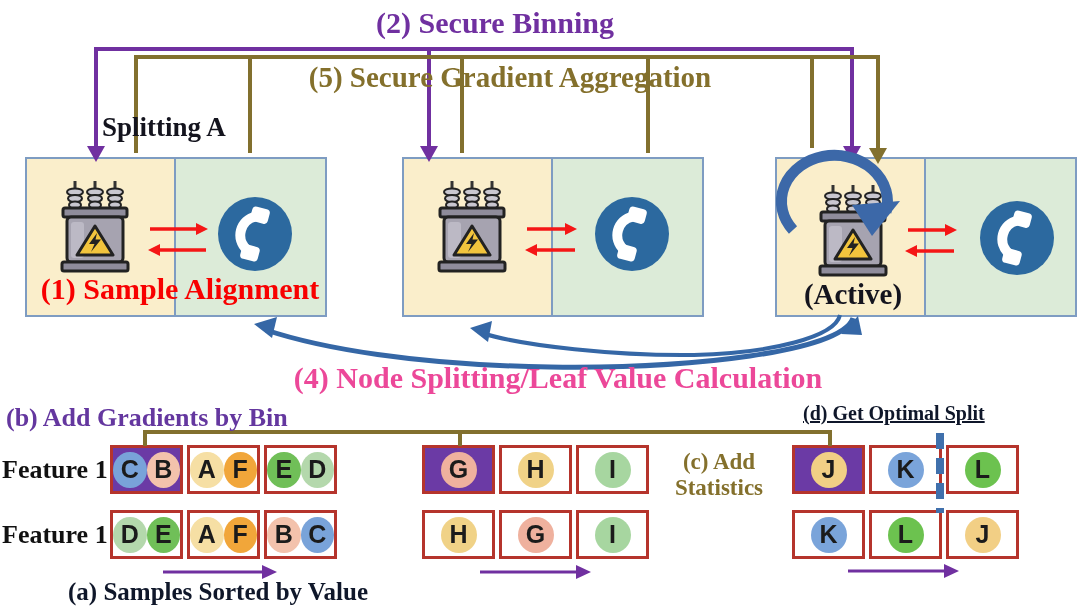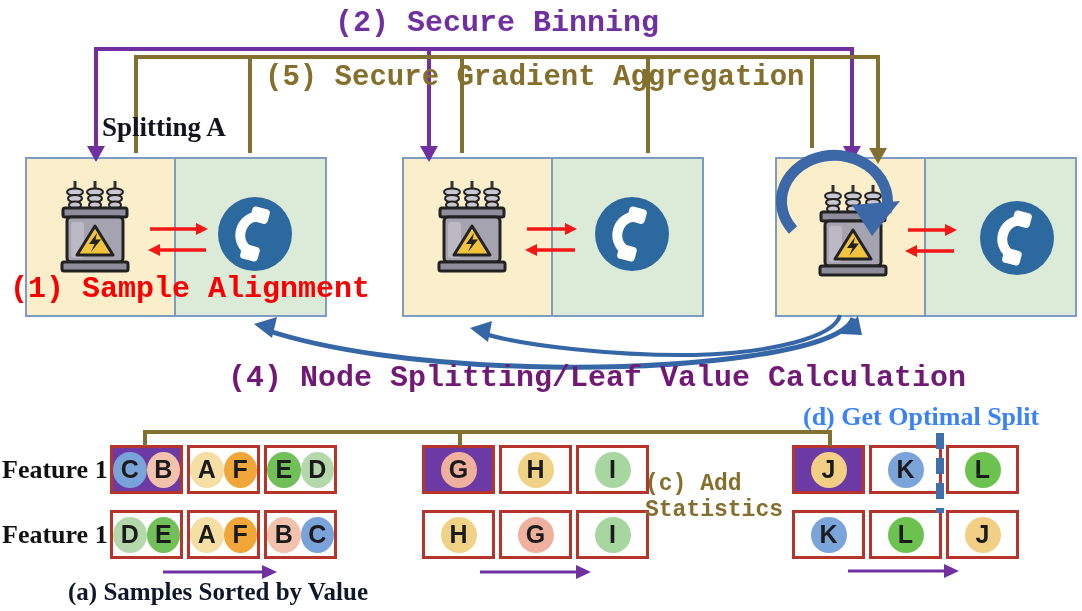"(2) Secure Binning" .center { font-family: Liberation Mono, monospace -> none; text-align: left -> center }
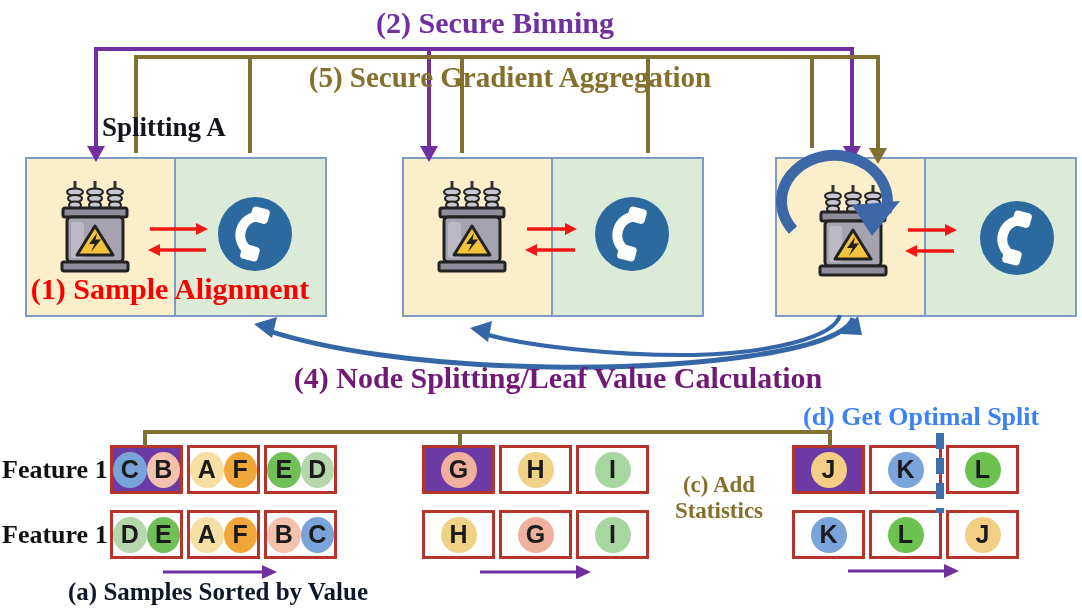"(1) Sample Alignment" .t1 { left: 10px -> 20px }
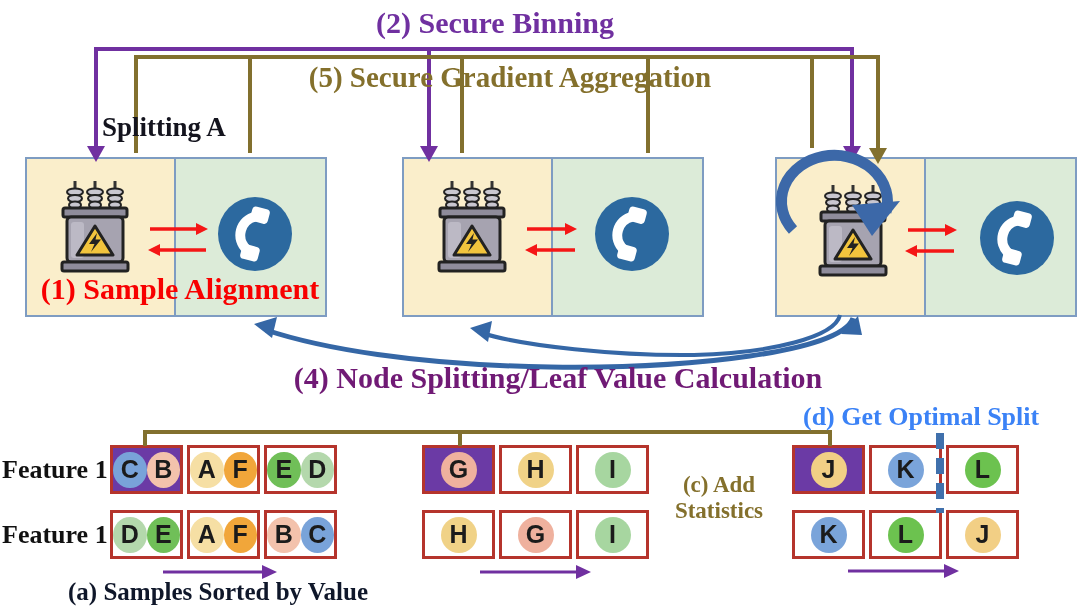"(Active)" div.abs { html: none -> <div>(Active)</div> }
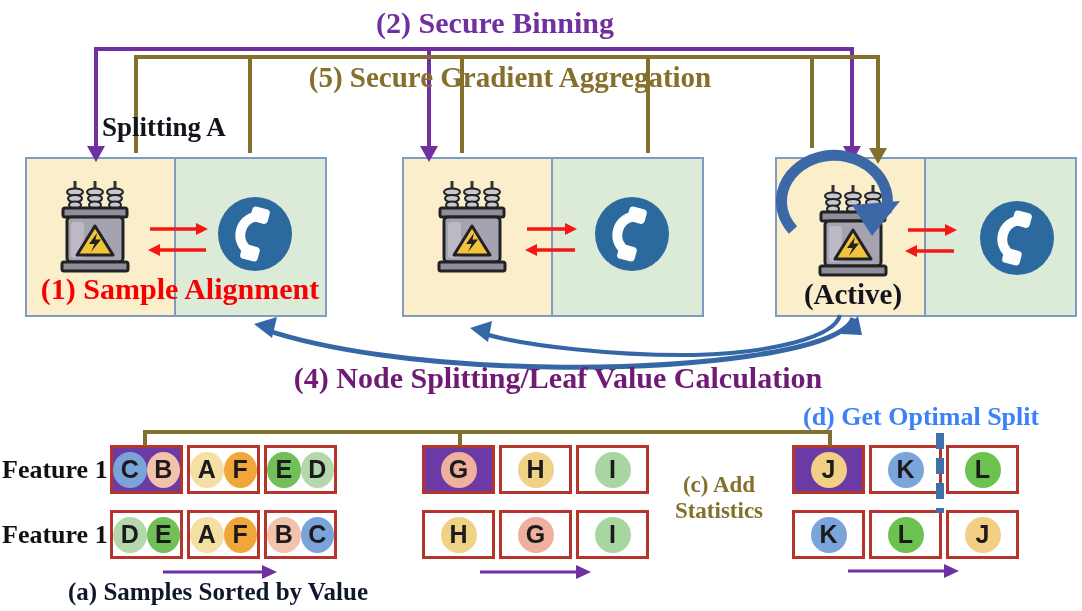"(4) Node Splitting/Leaf Value" .t4 { color: #701a75 -> #ec4899 }
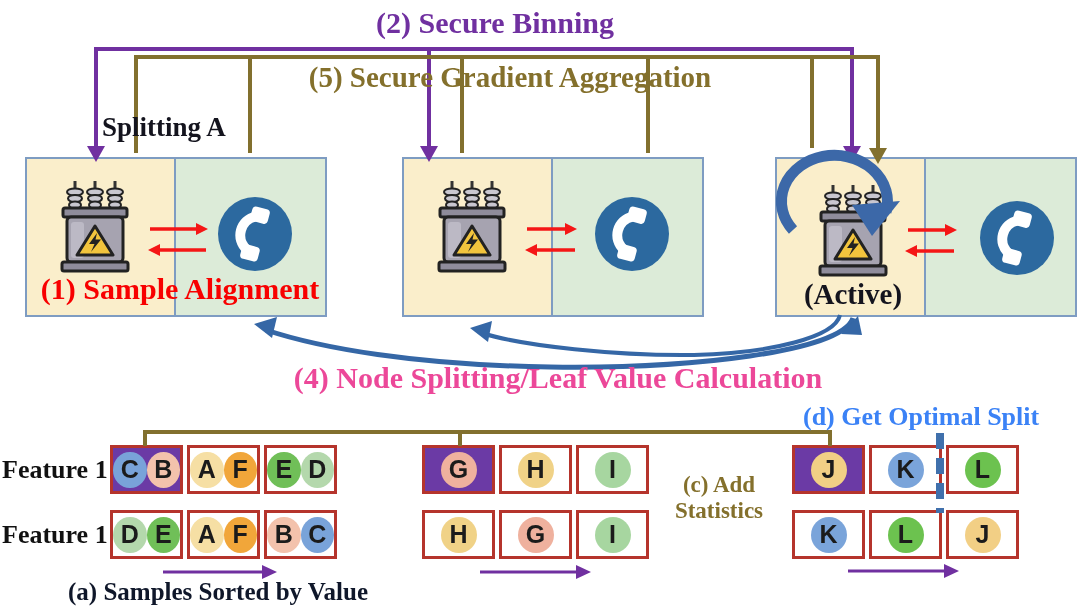"(b) Add Gradients by Bin" div.abs { html: none -> <div>(b) Add Gradients by Bin</div> }
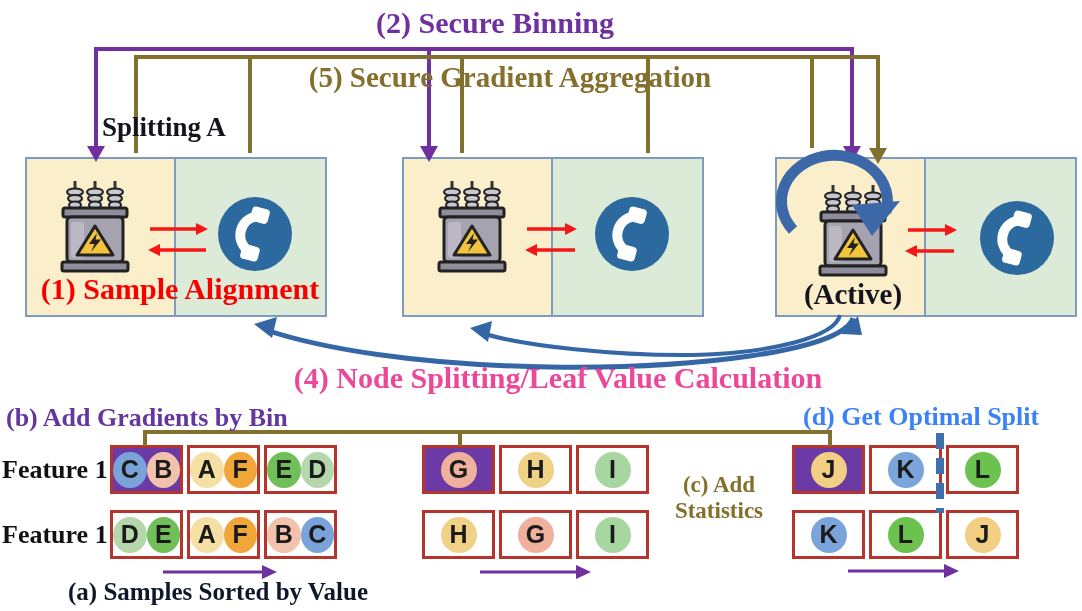"(d) Get Optimal Split" .lbl-d { color: #3b82f6 -> #0f172a; font-size: 26px -> 20px; text-decoration: none -> underline }
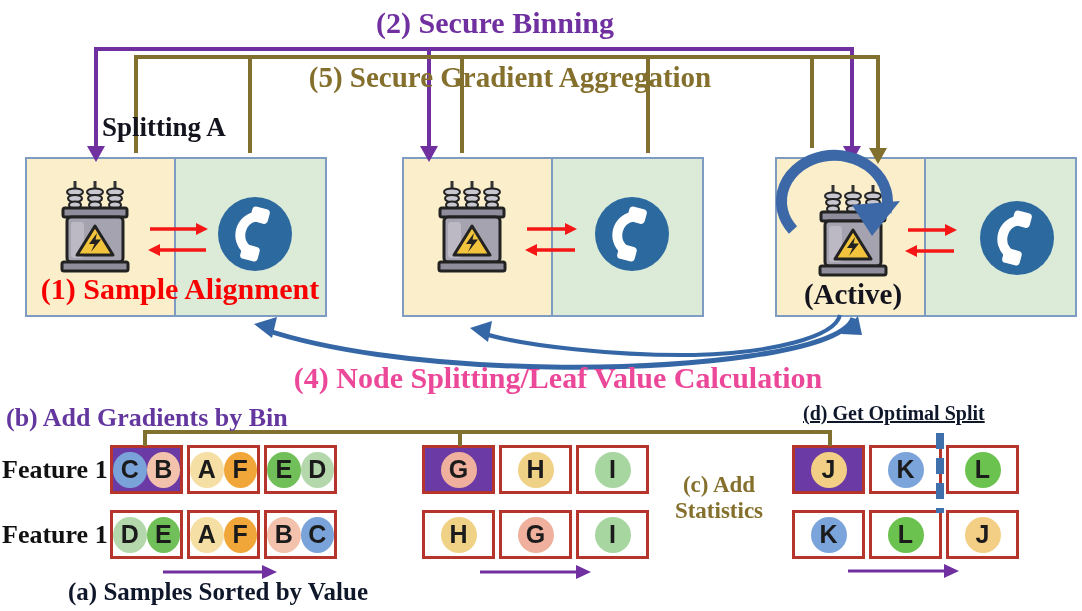"(c) Add" .lbl-c { margin-top: 23px -> none }
